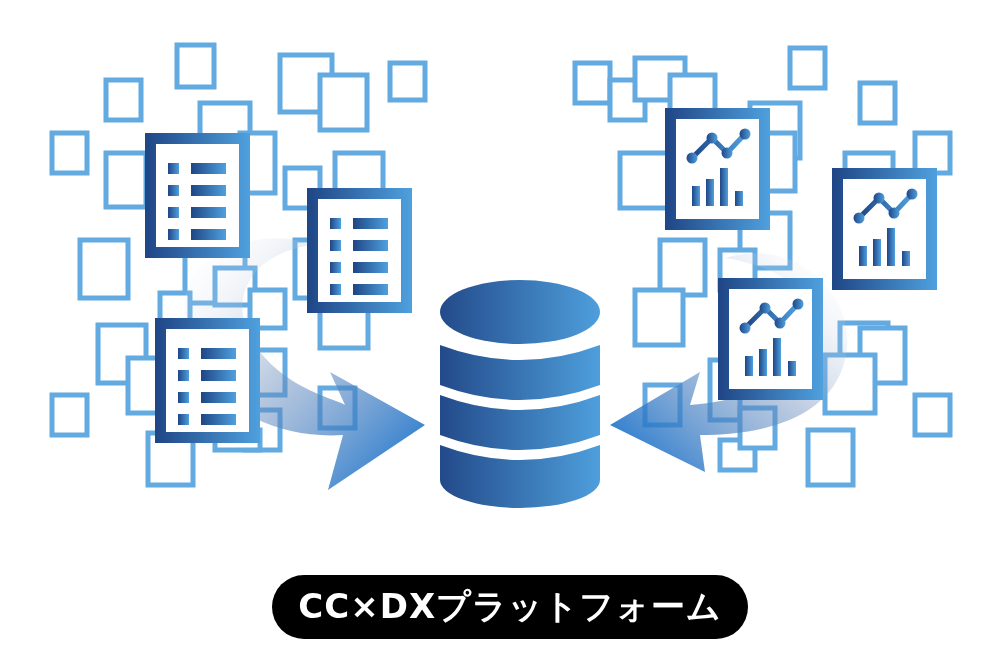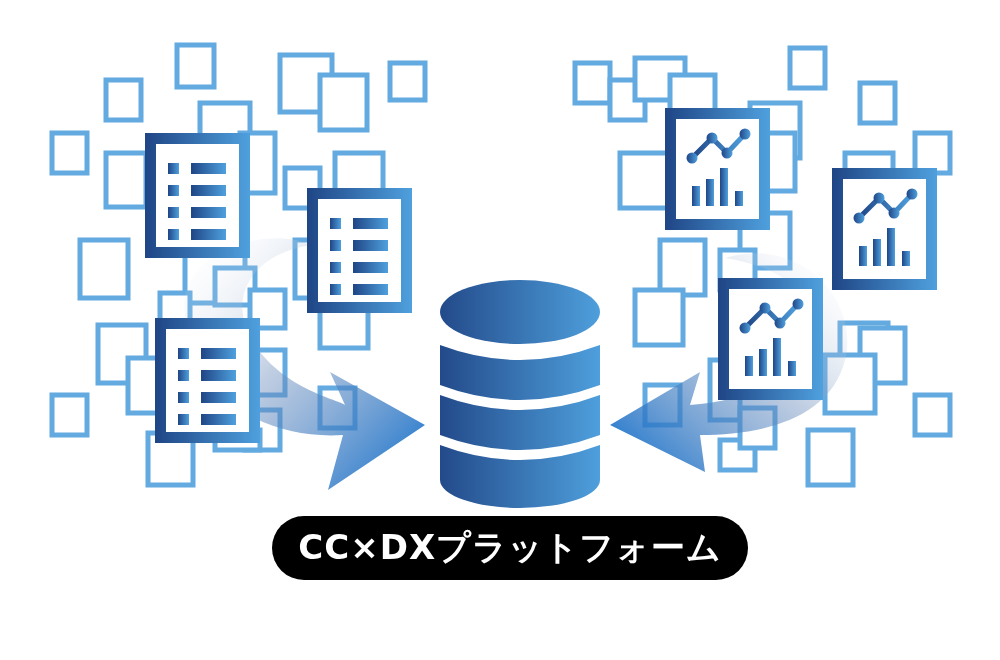"CC×DXプラットフォーム" .caption-pill { top: 516px -> 575px }
